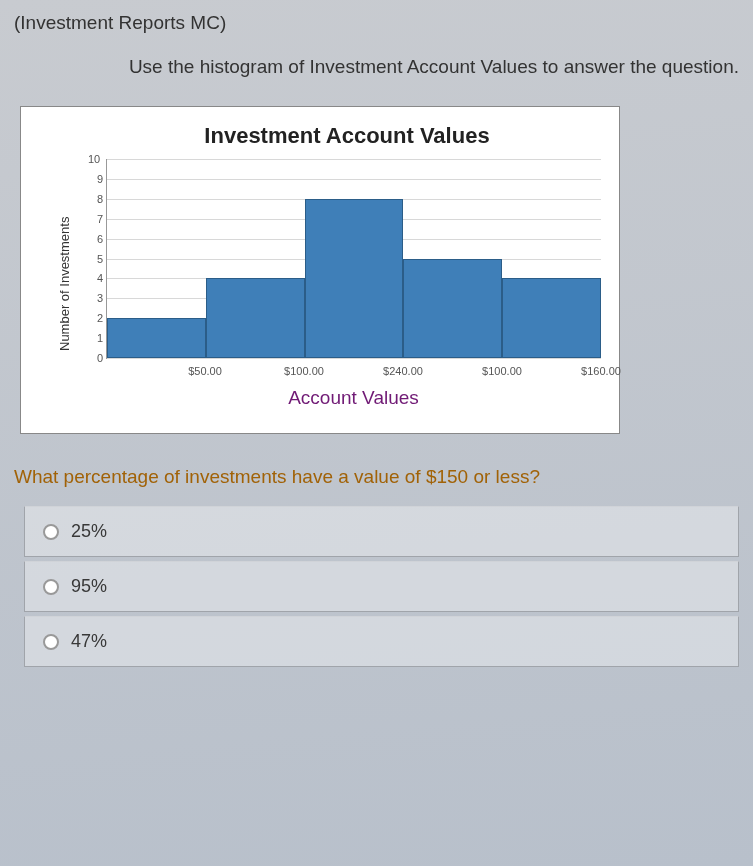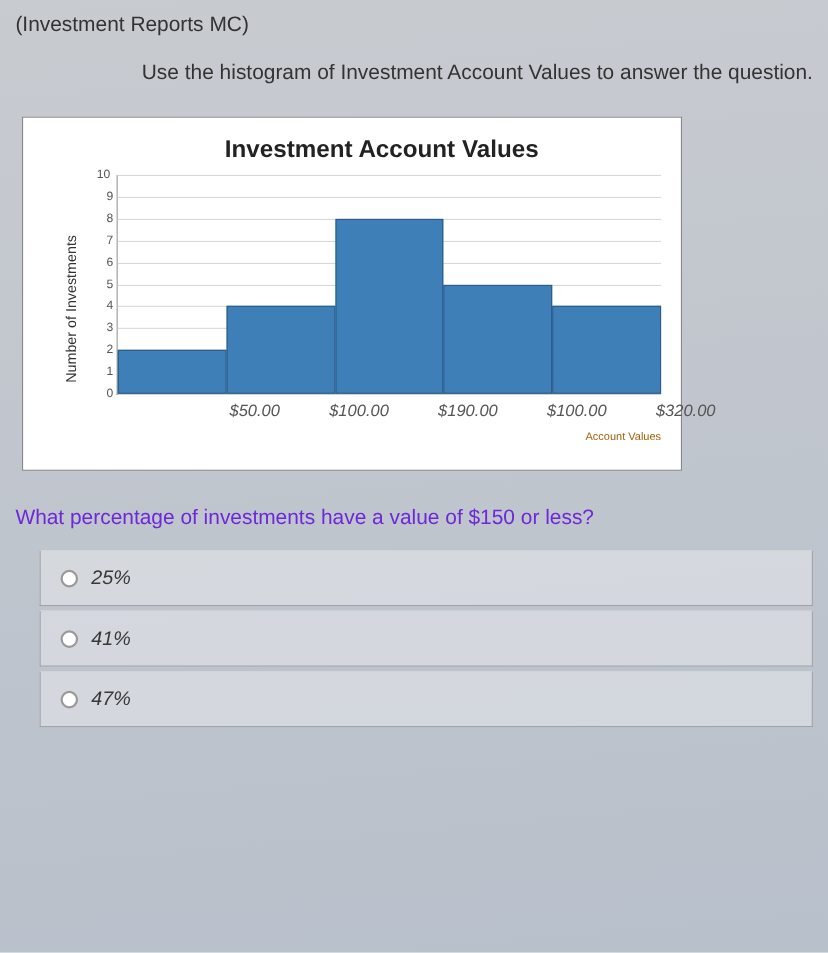"$50.00" .xtick { font-size: 15px -> 11px; font-style: italic -> none; text-align: right -> center }
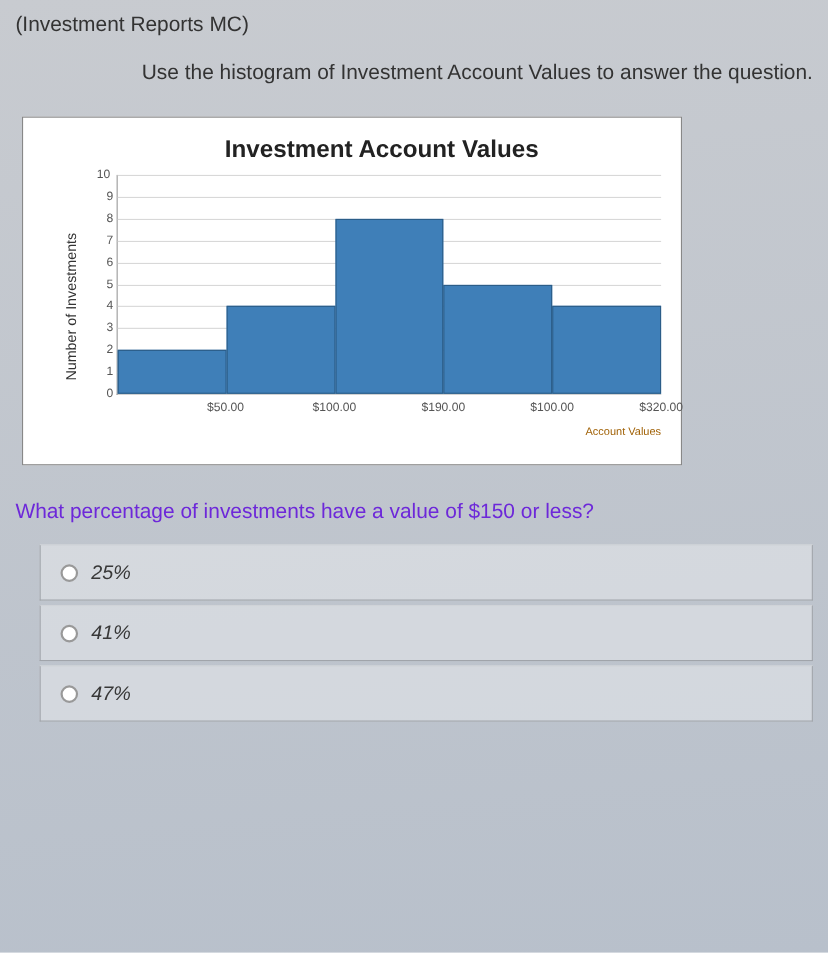"$190.00" div.xtick { text: $190.00 -> $240.00 }
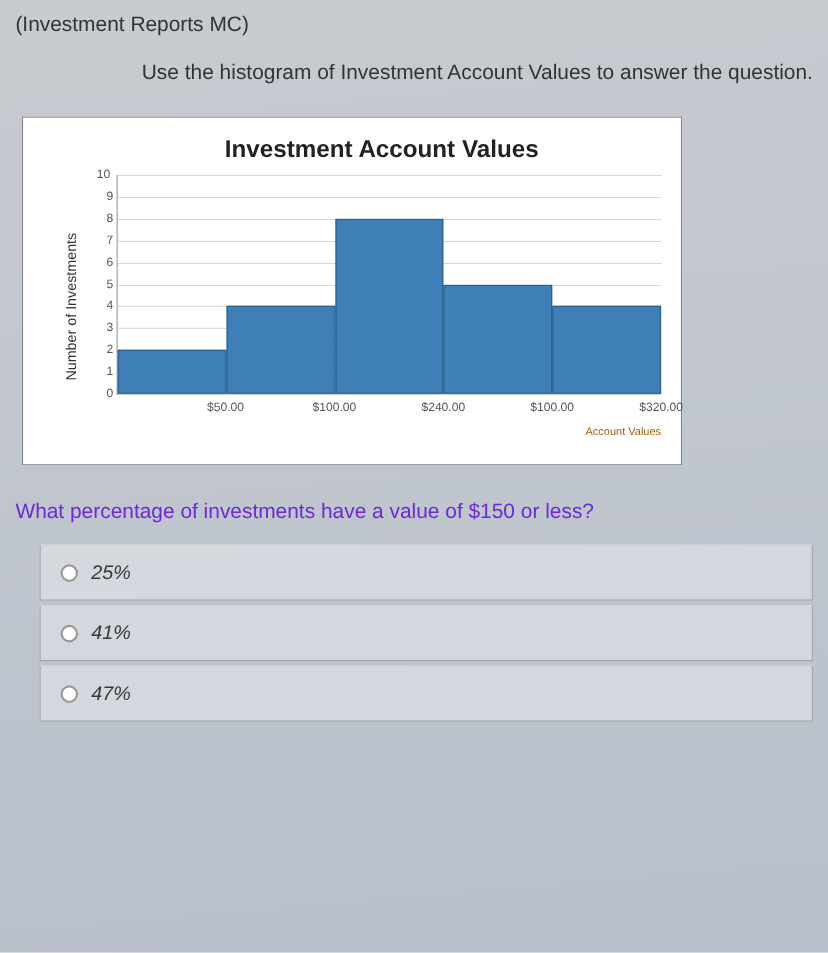"$320.00" div.xtick { text: $320.00 -> $160.00 }
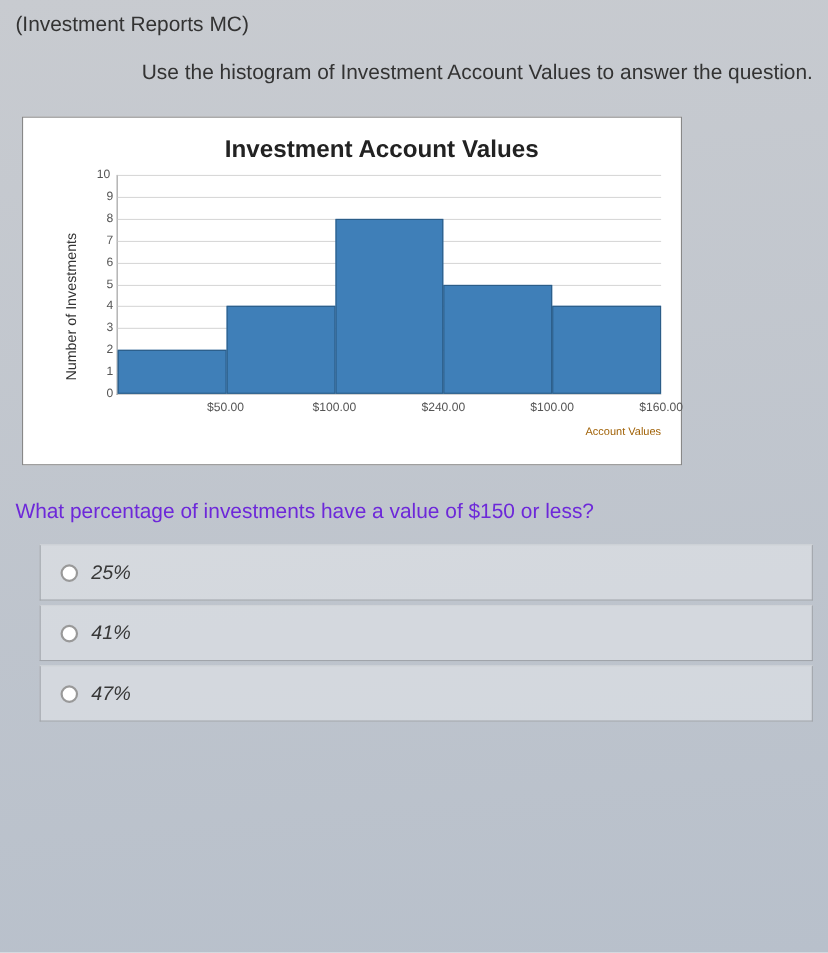"Account Values" .xlabel { color: #a16207 -> #701a75; font-size: 10px -> 19px; text-align: right -> center }
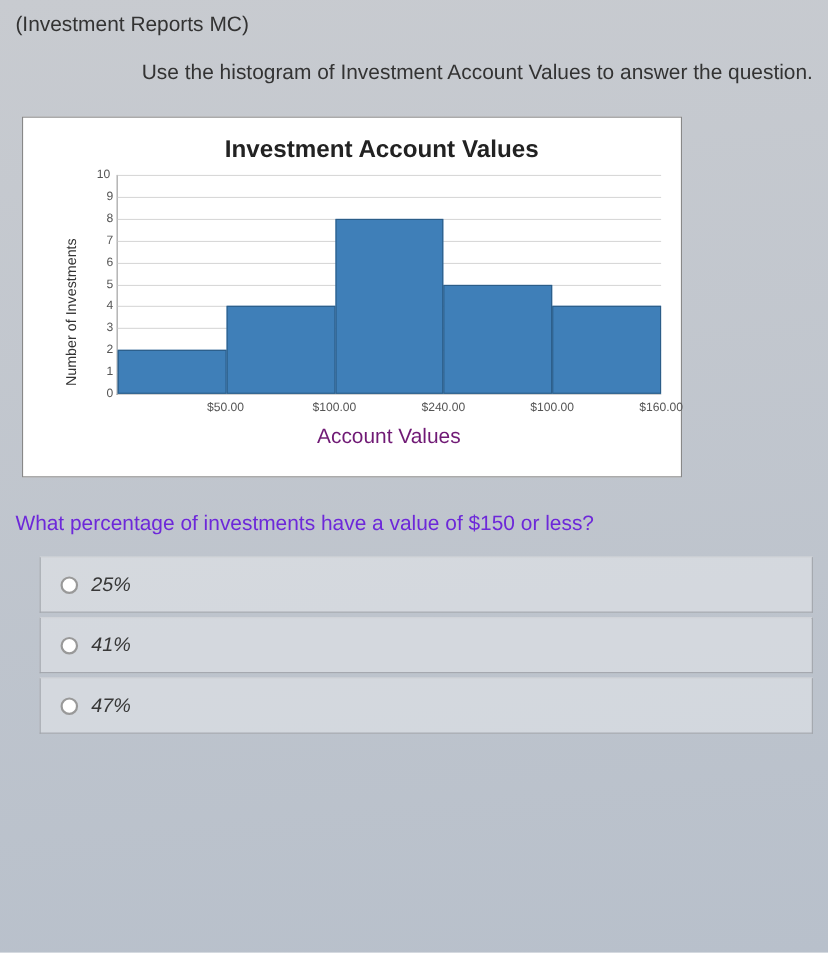"What percentage of investments have" .question-text { color: #6d28d9 -> #a16207 }
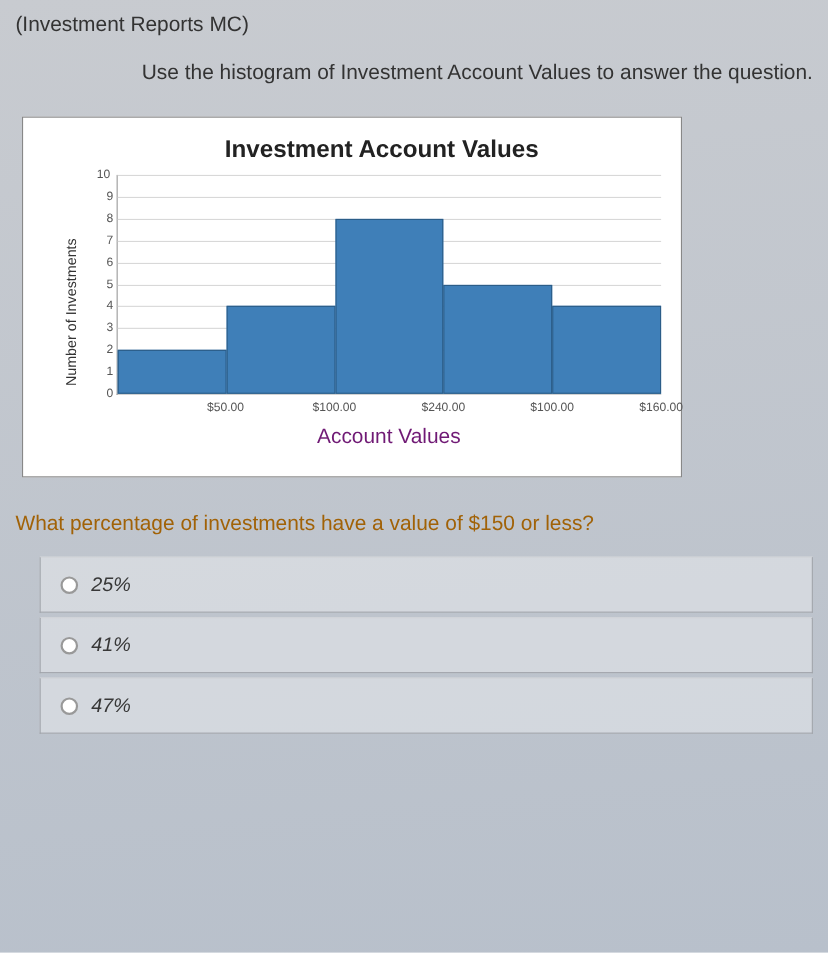"25%" .options { font-style: italic -> none; margin-left: 22px -> 10px }
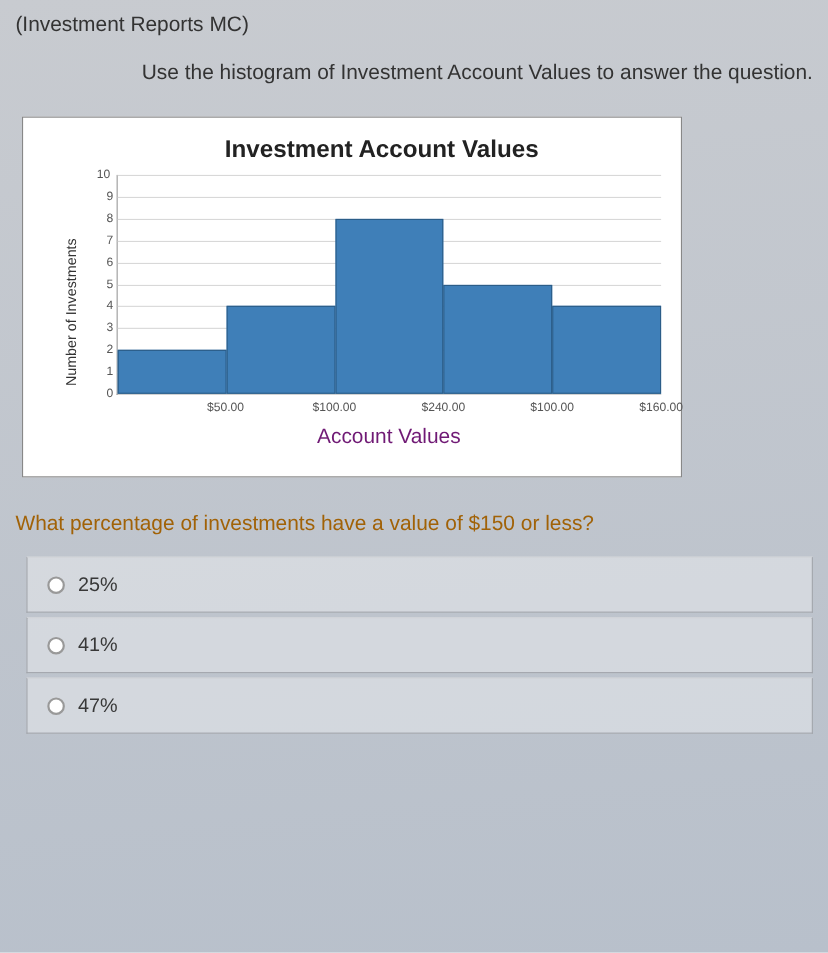"41%" span { text: 41% -> 95% }
